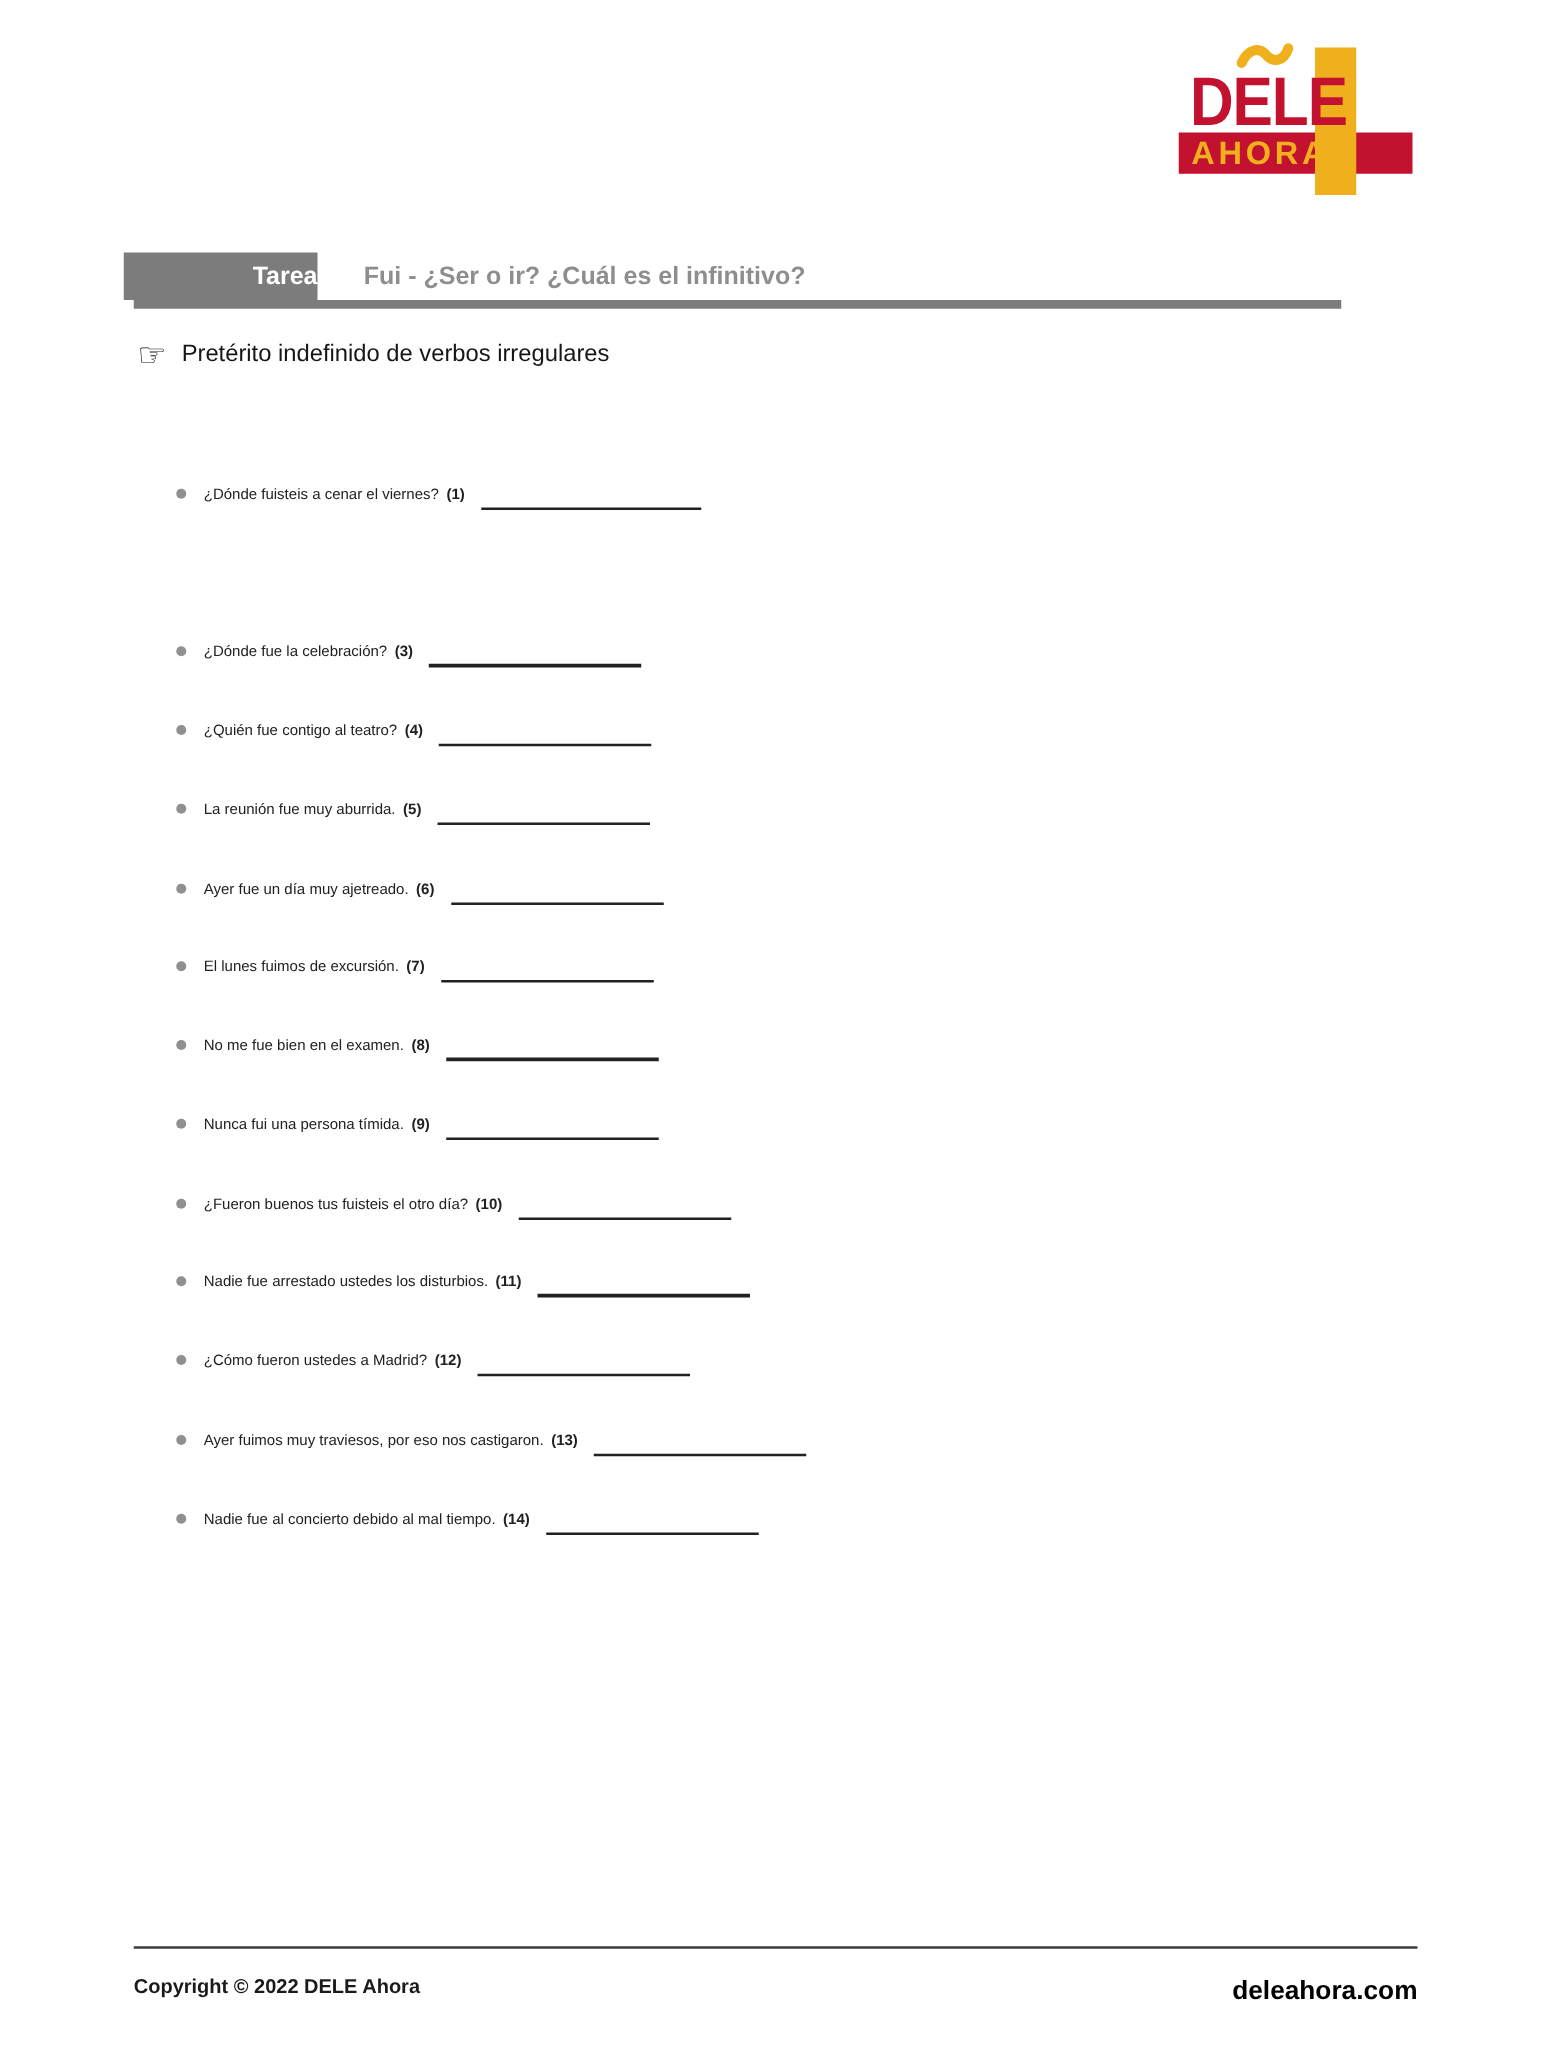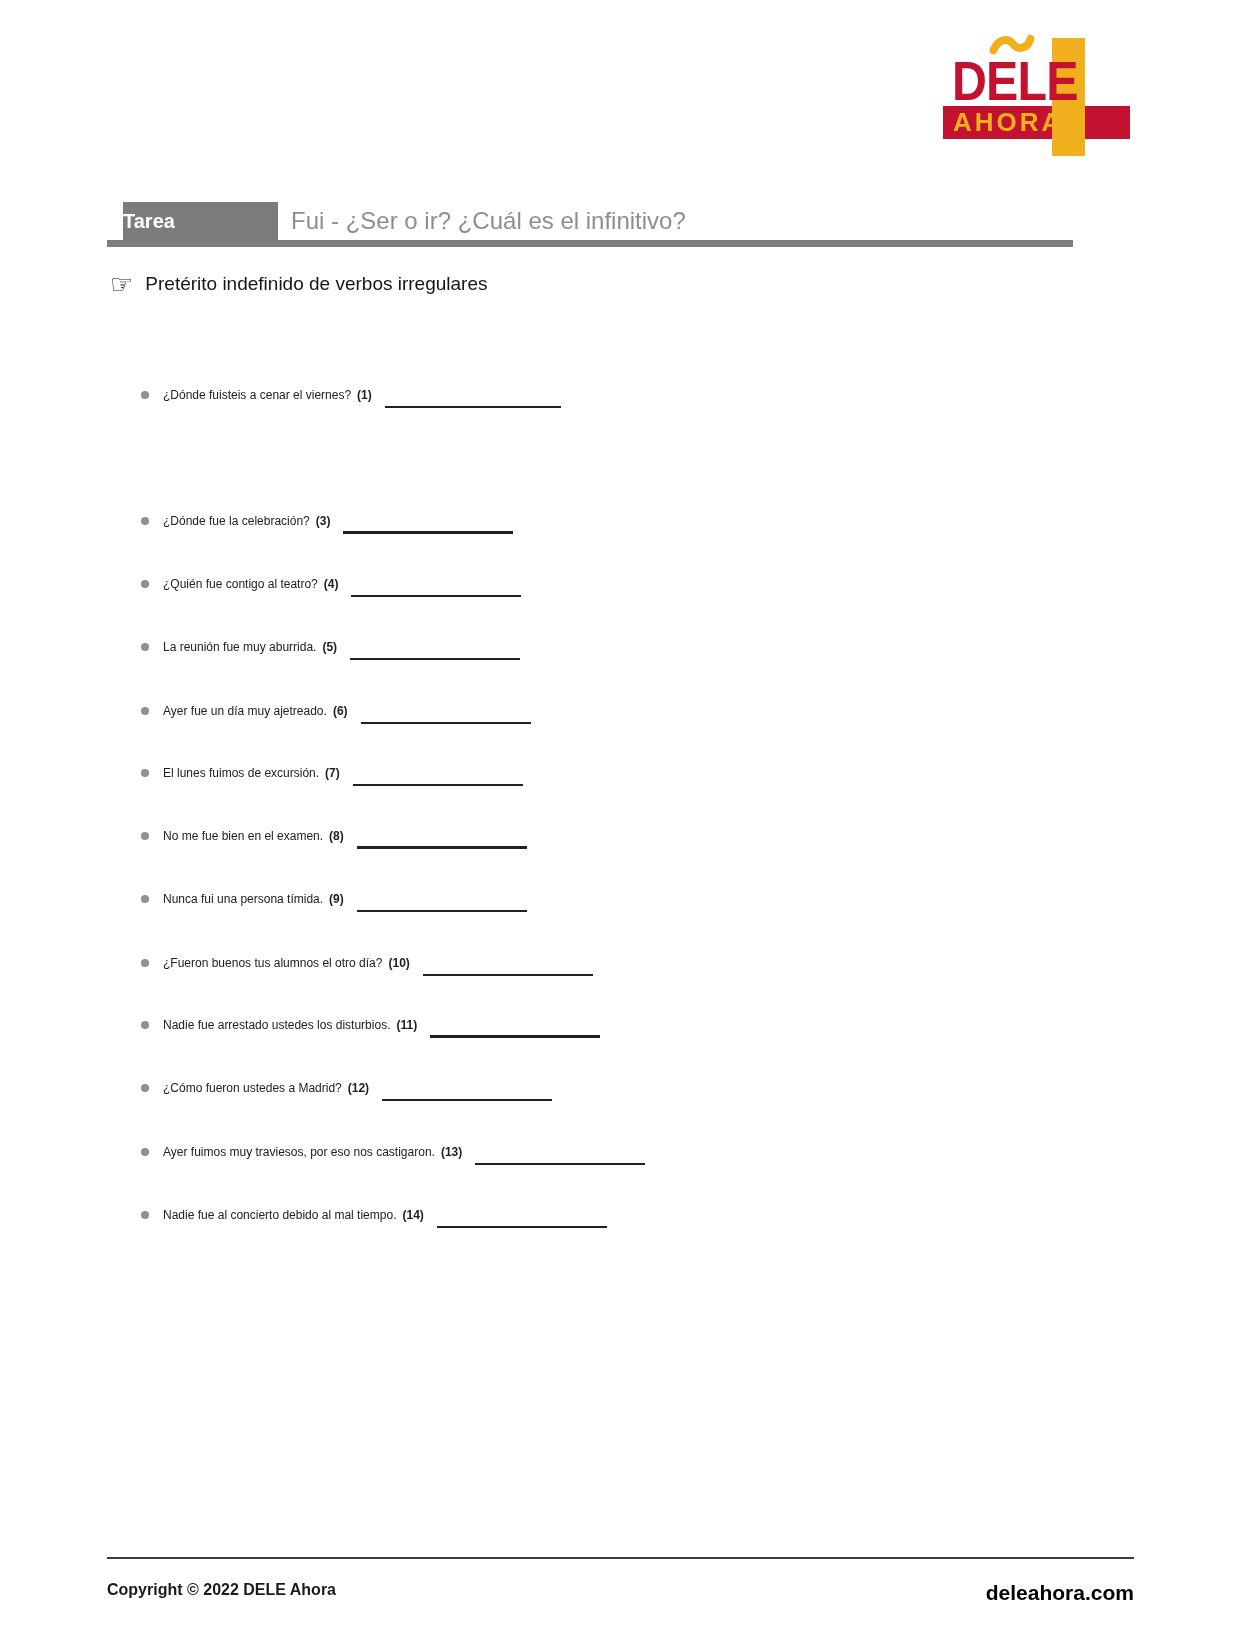"Tarea" .tab { left: 123px -> 99px; text-align: left -> right }
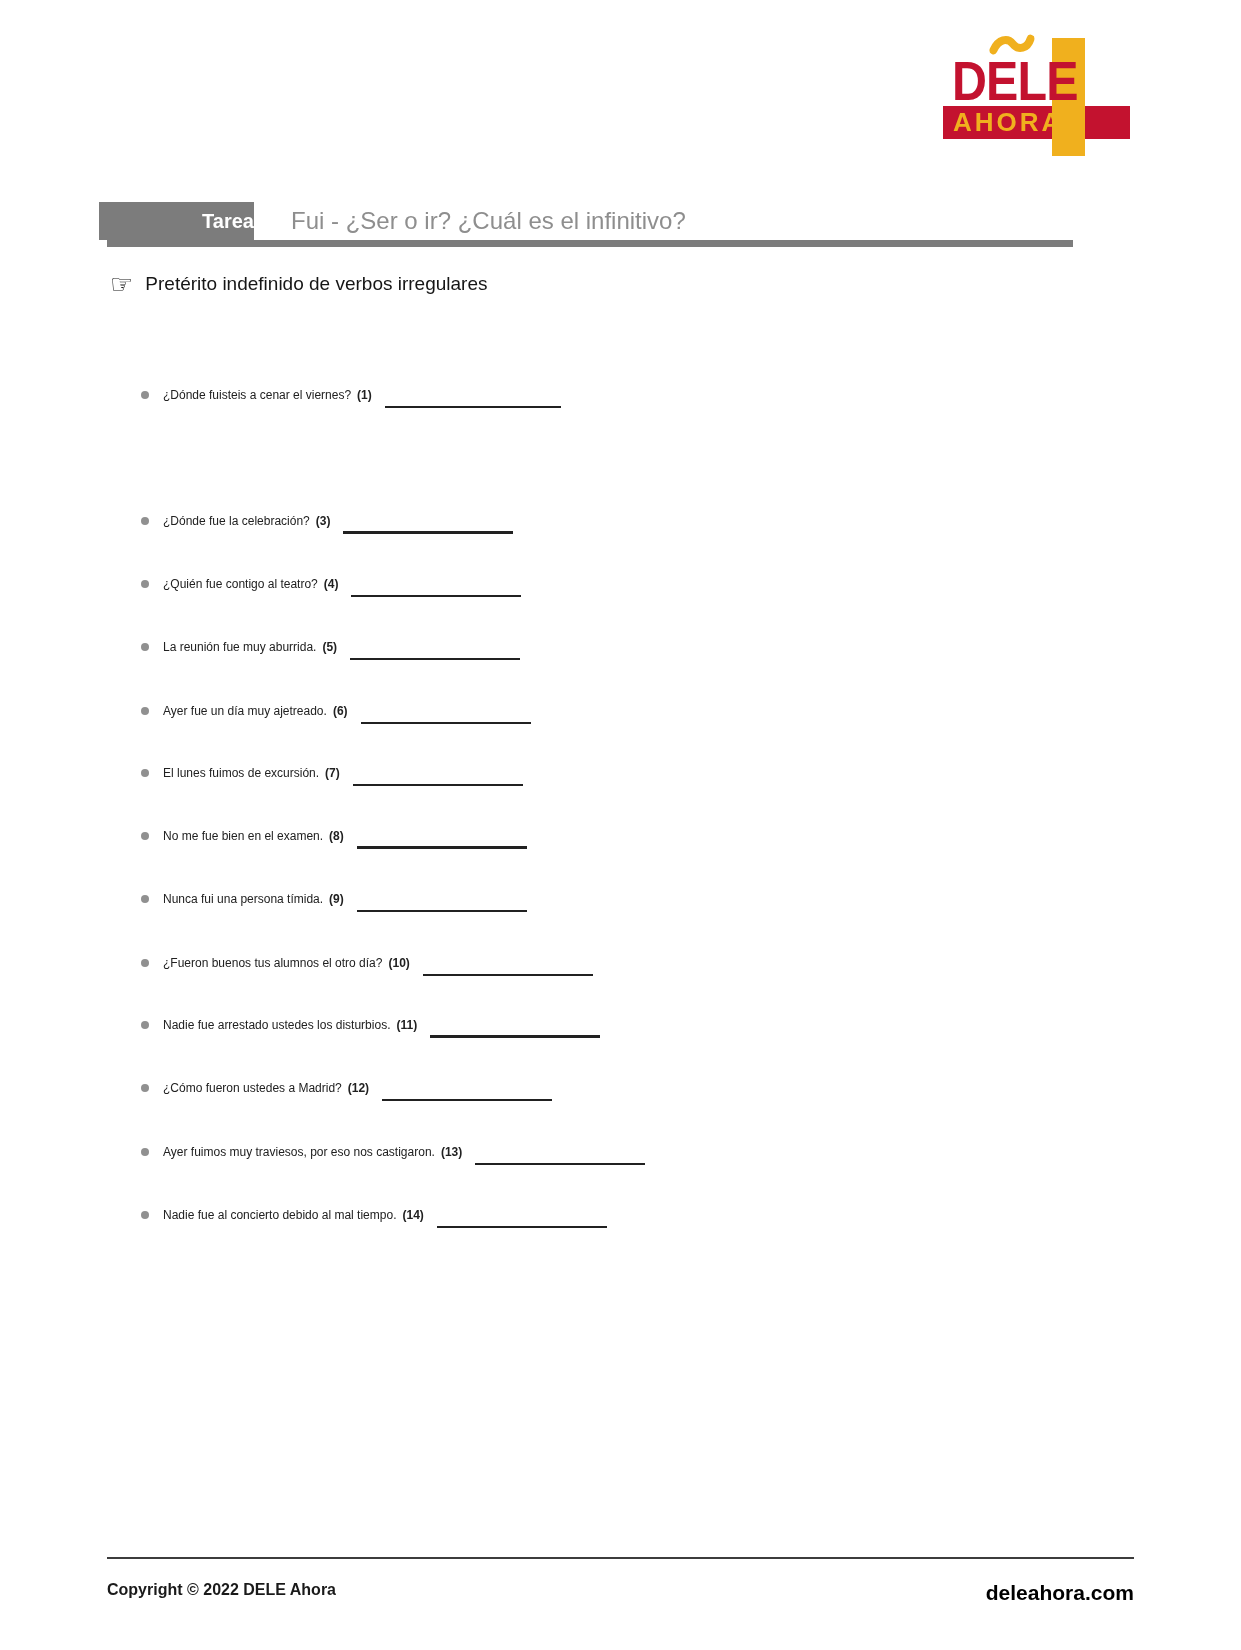"Fui - ¿Ser o ir?" .header-title { font-size: 24px -> 20px; font-weight: normal -> bold }
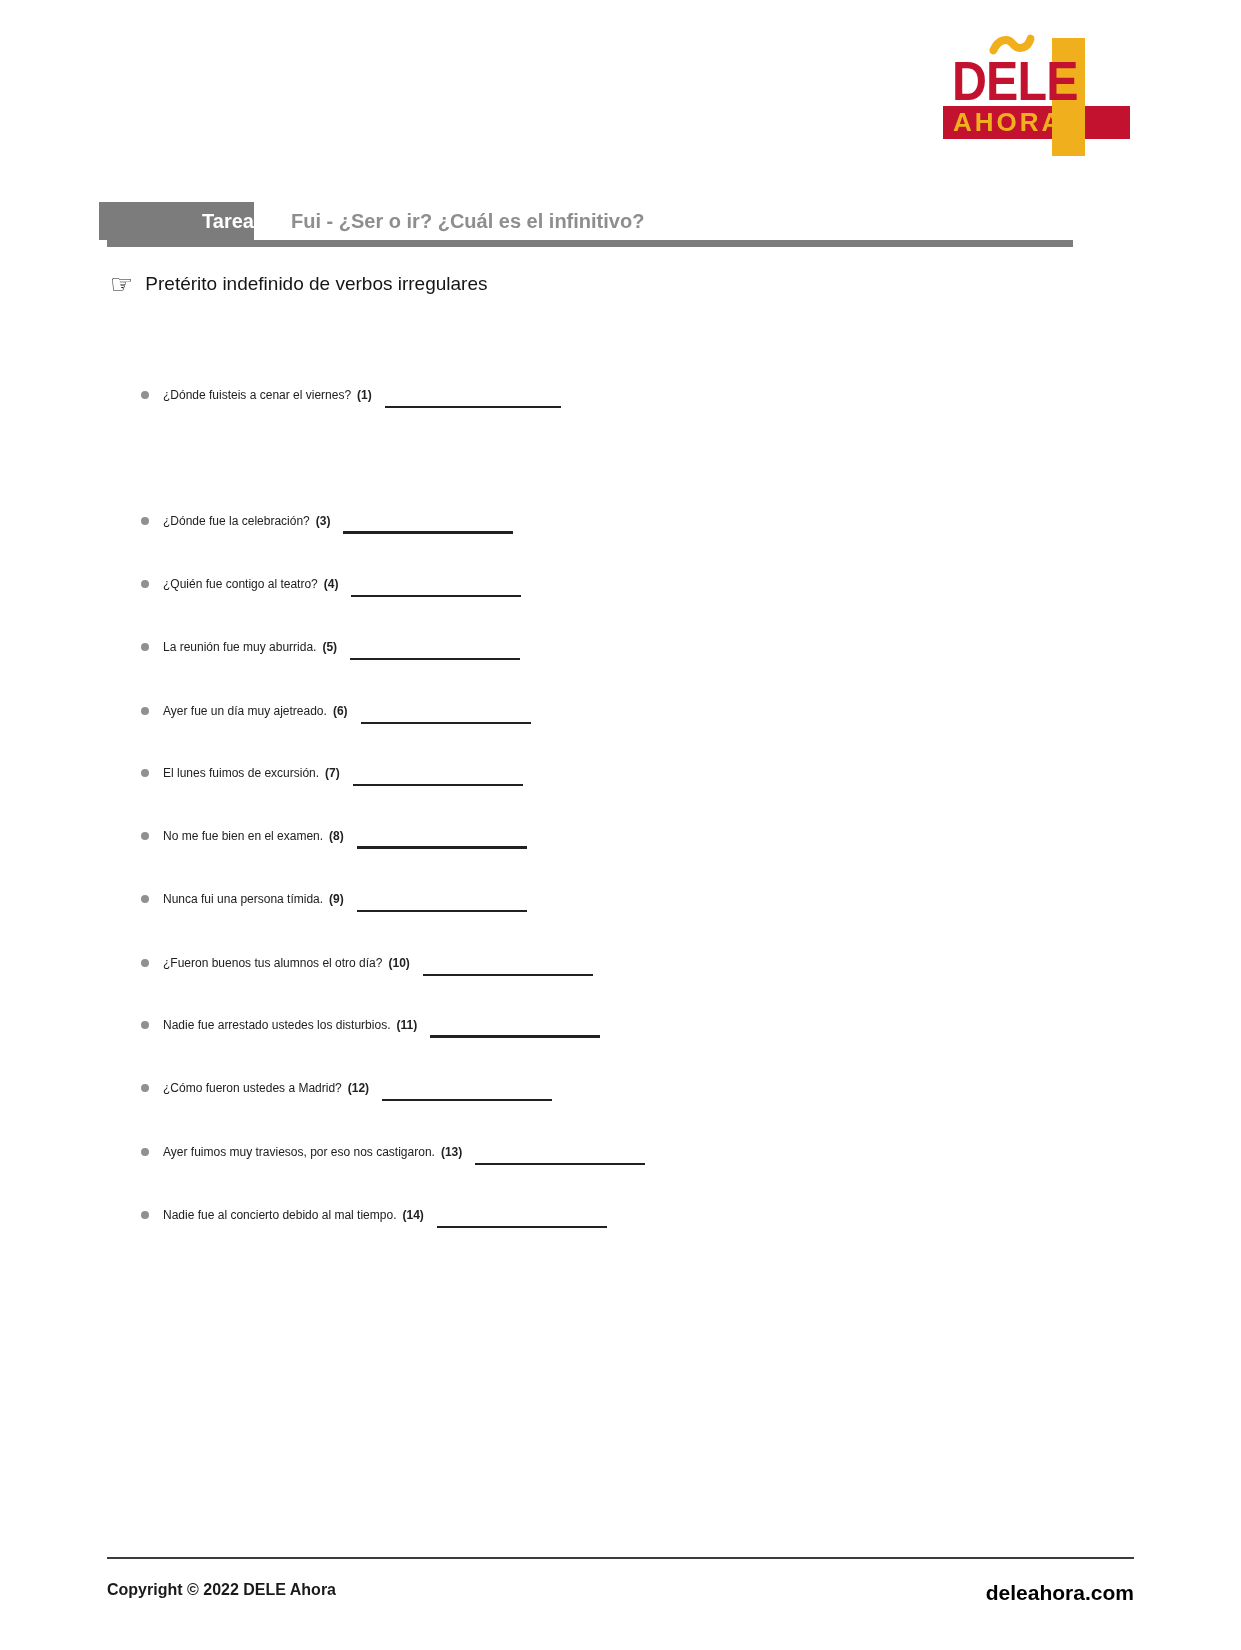"¿Fueron buenos tus alumnos el" span.sentence { text: alumnos -> fuisteis }
